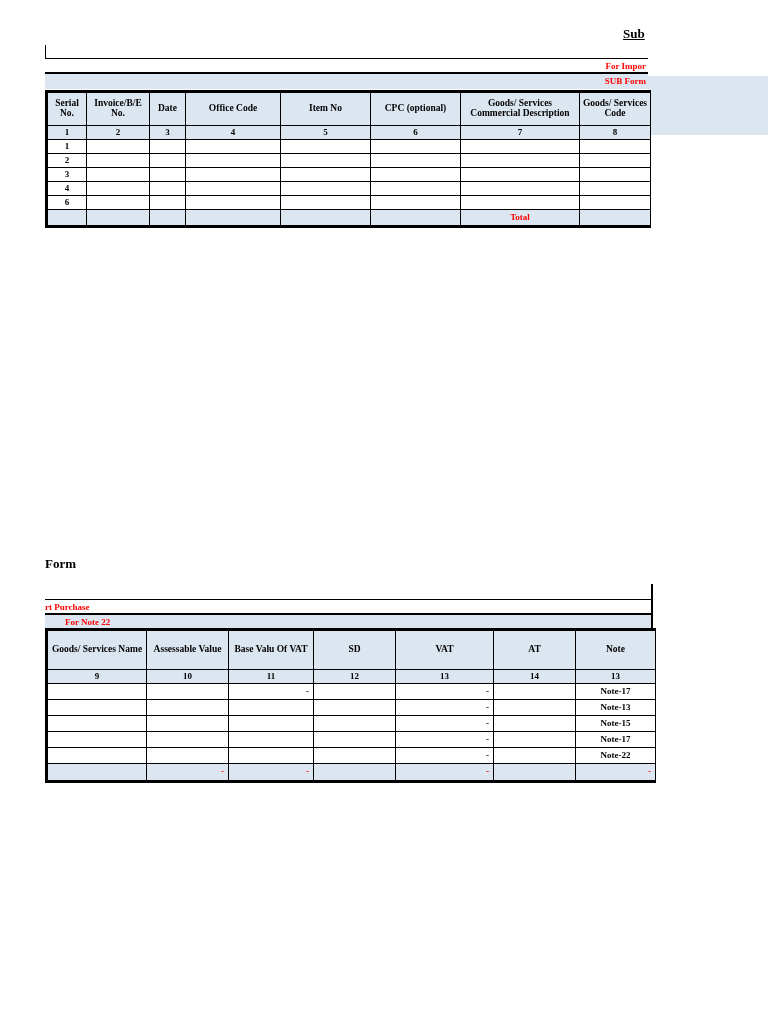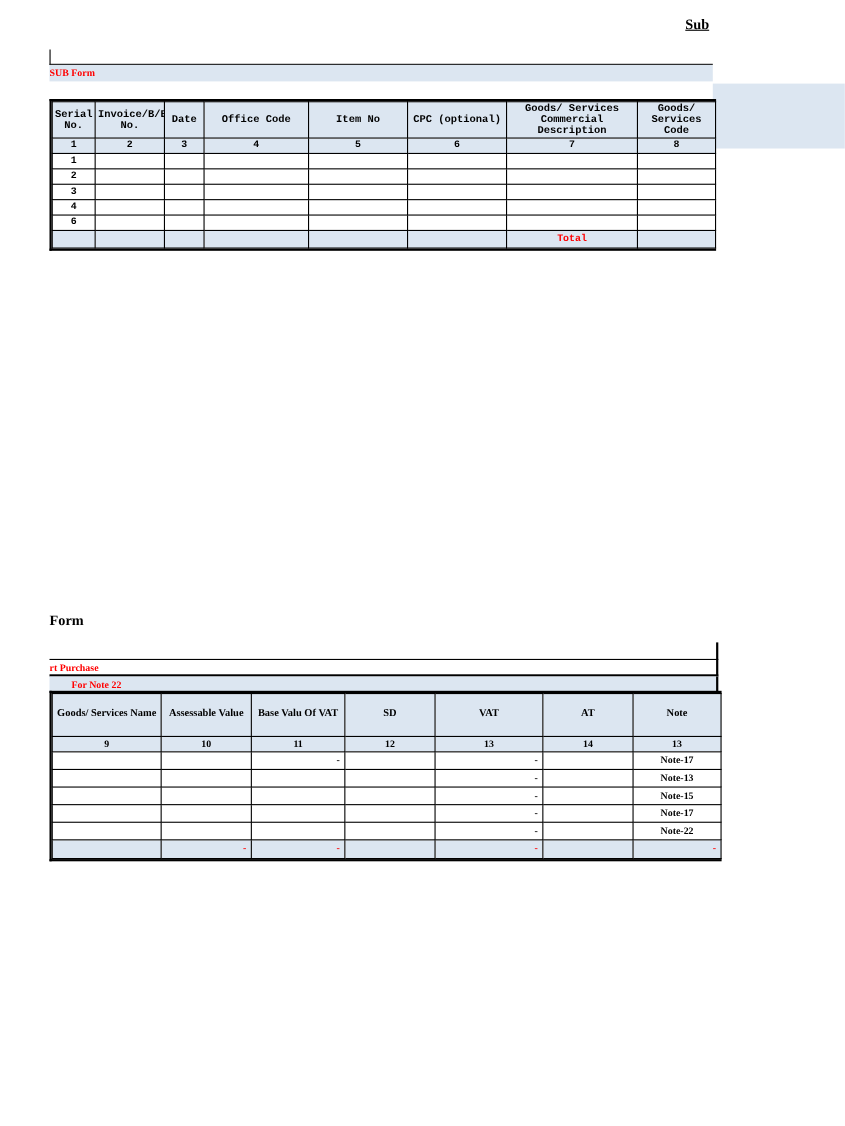"Sub" .sheet-title { top: 0px -> 12px }
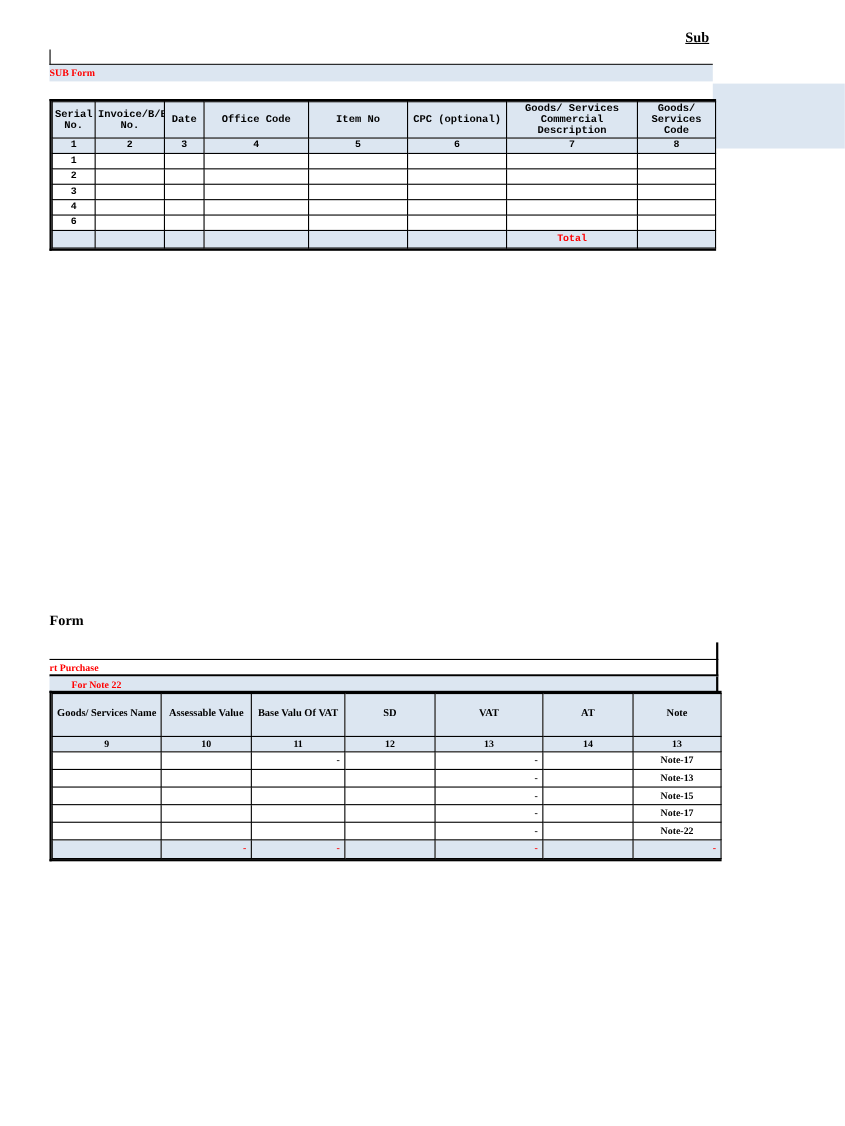"For Impor" div.banner-row { html: none -> <div>For Impor</div> }
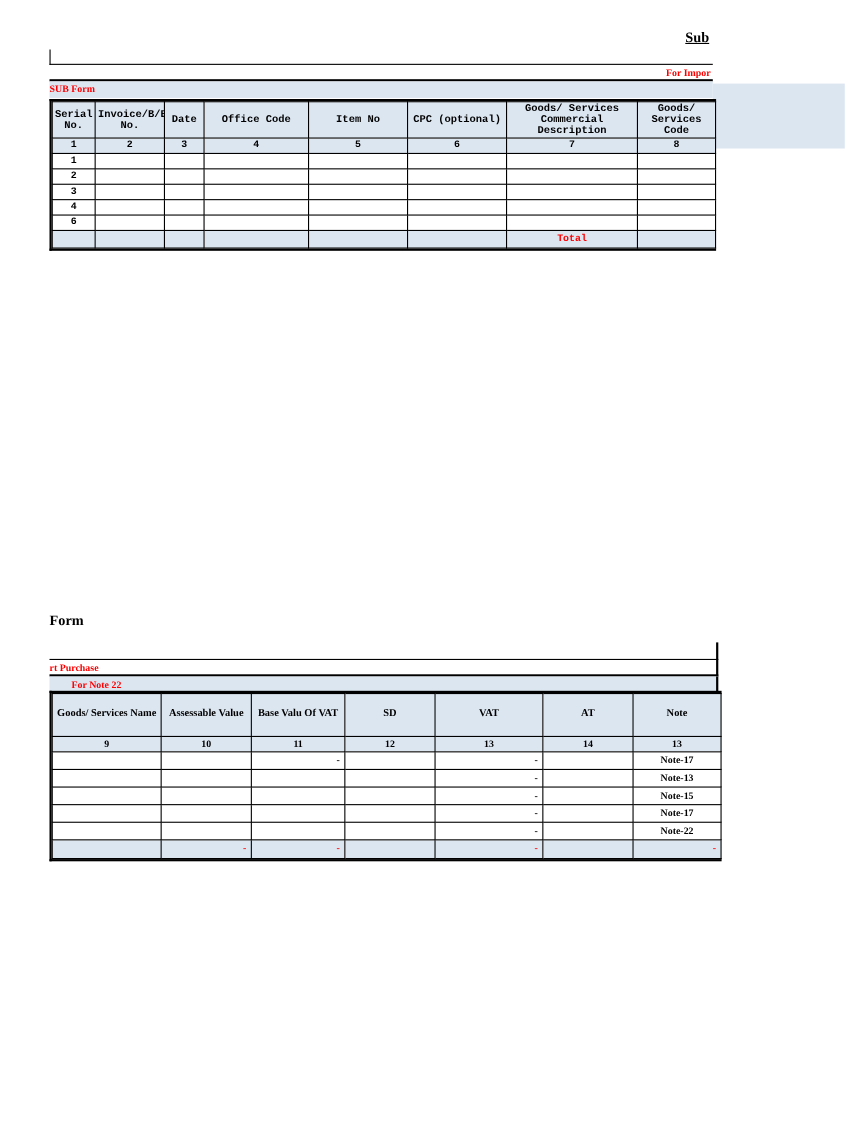"SUB Form" .banner-sub { text-align: left -> right }
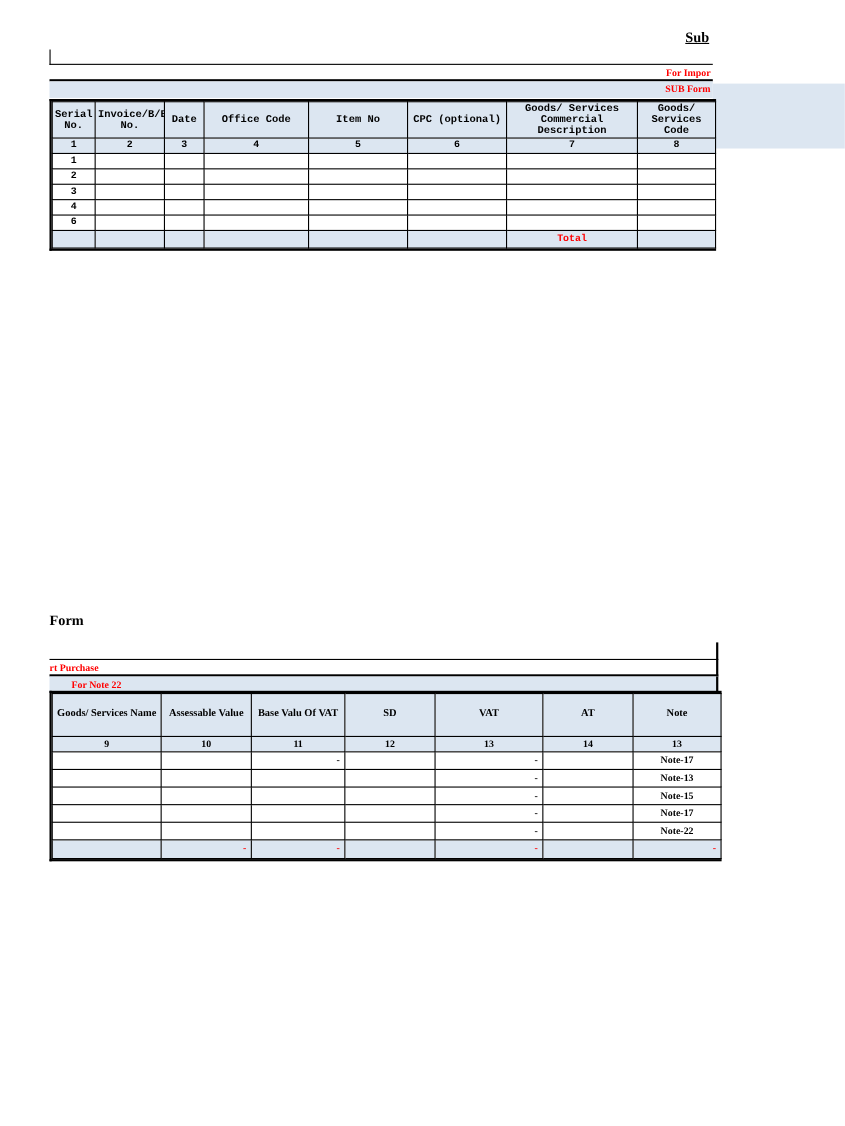"Serial No." #grid-top { font-family: Liberation Mono, monospace -> none }
